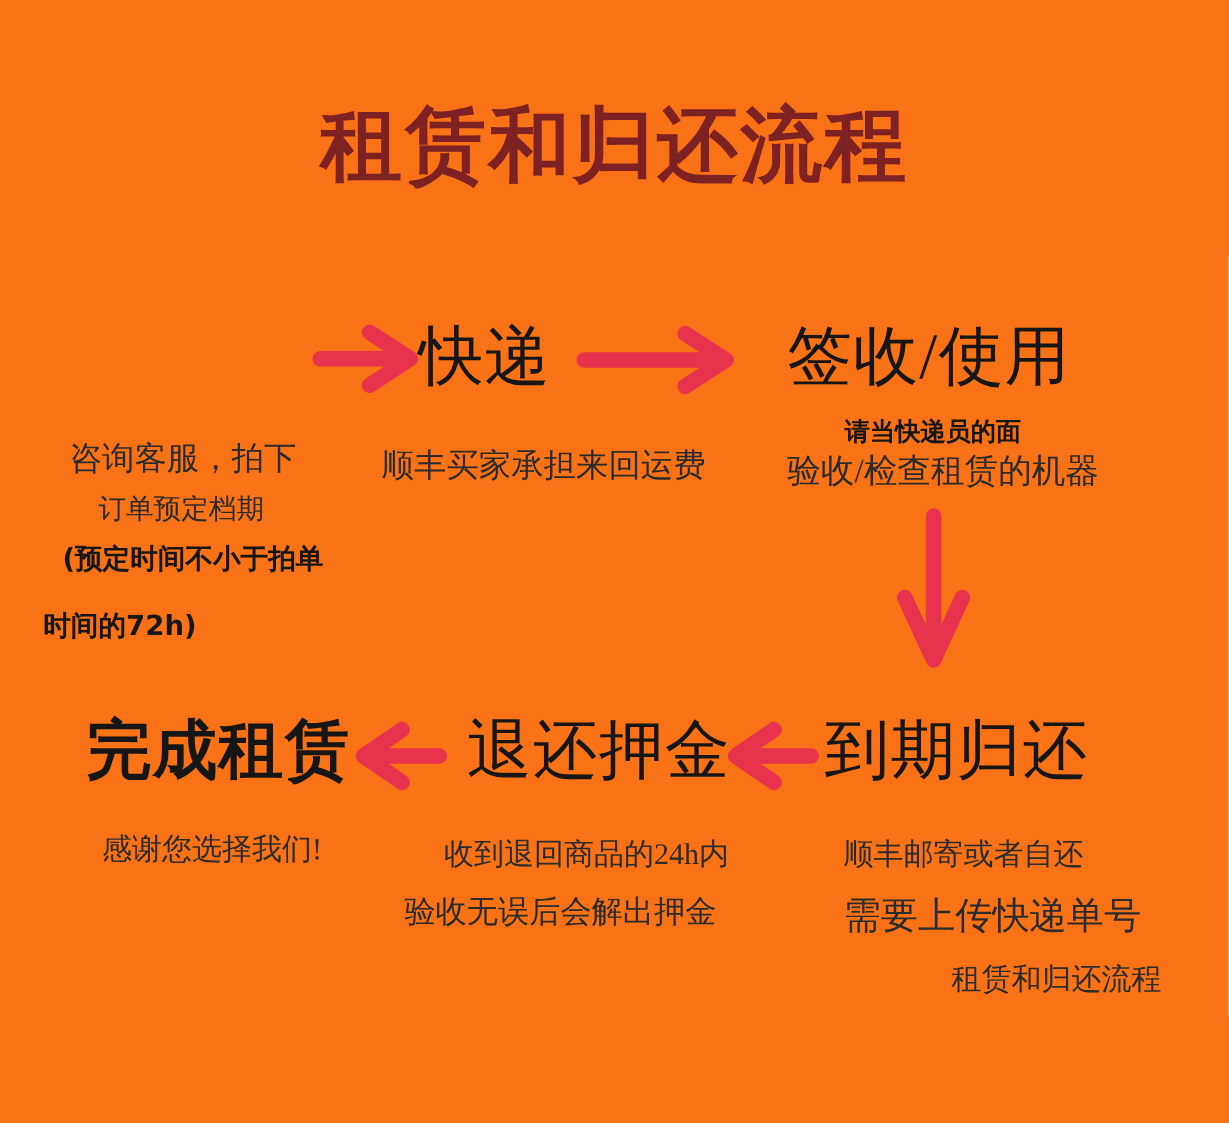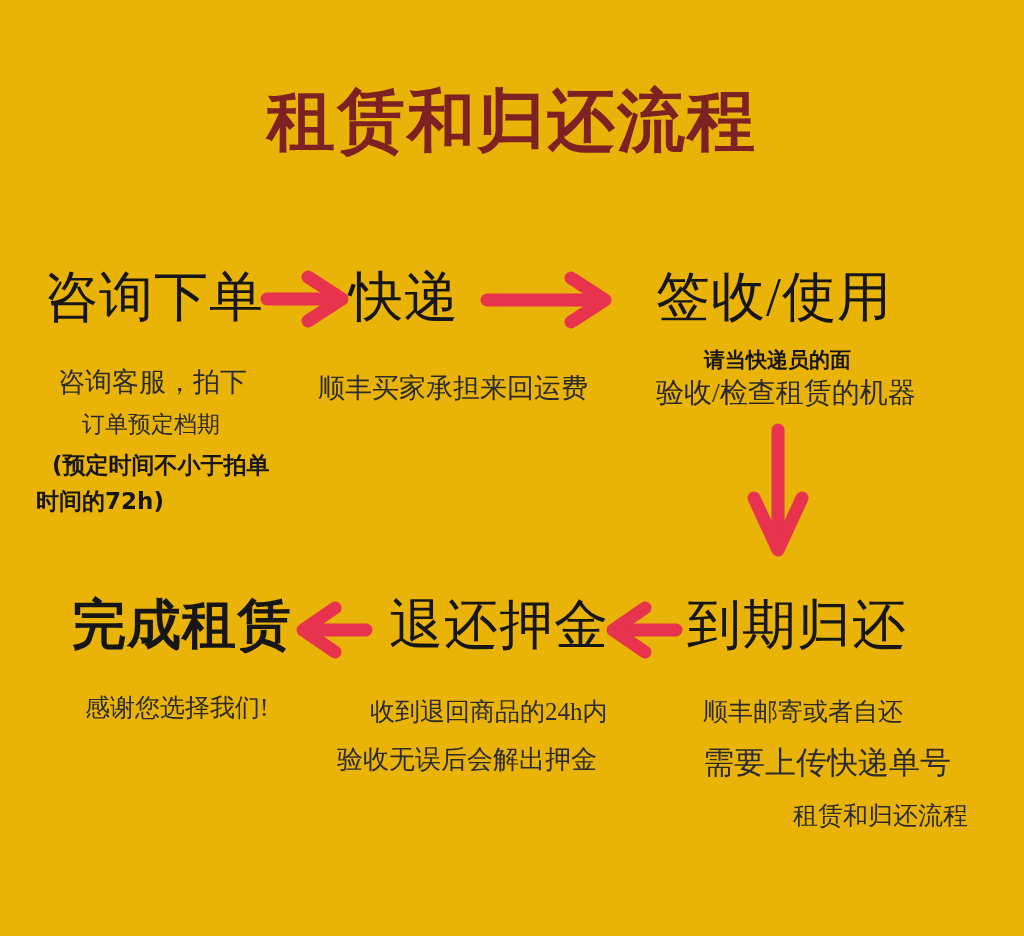"租赁和归还流程" .canvas { background: #eab308 -> #f97316 }
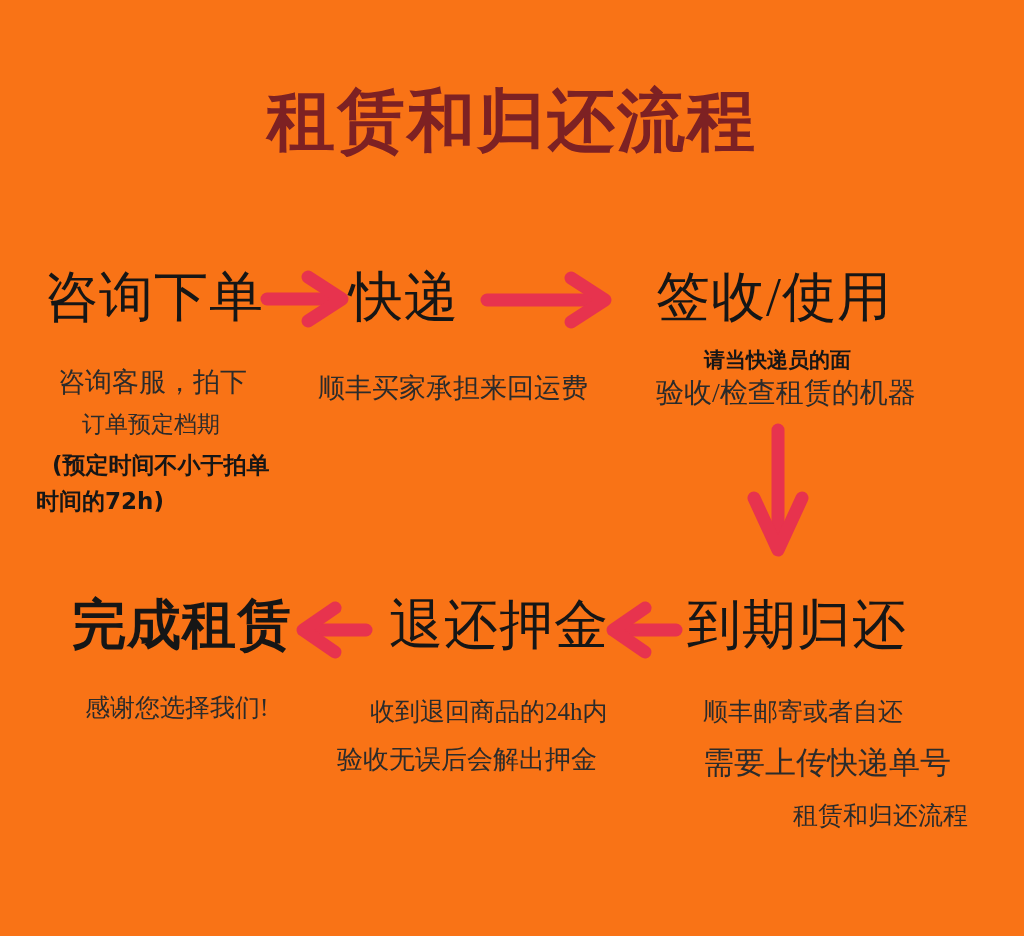"咨询下单" div.abs { html: <div>咨询下单</div> -> none }
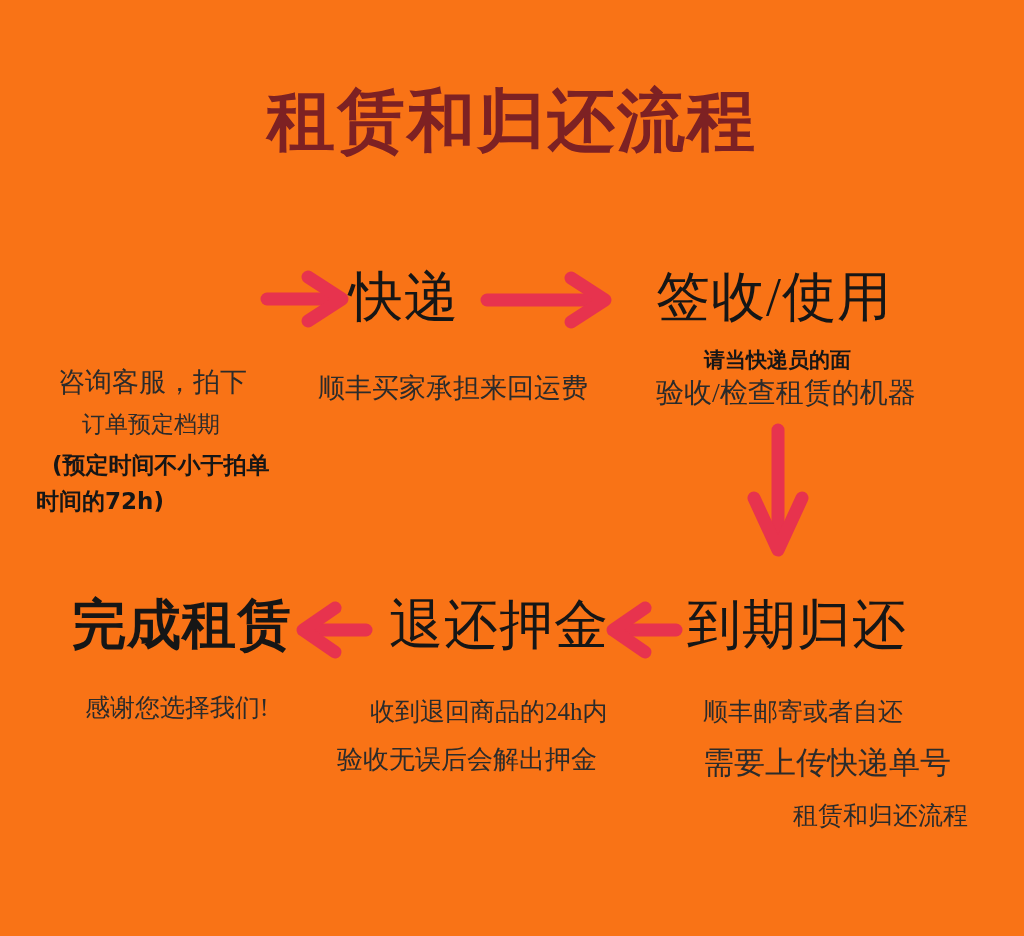"时间的72h)" .consult-note2 { top: 486px -> 506px }
